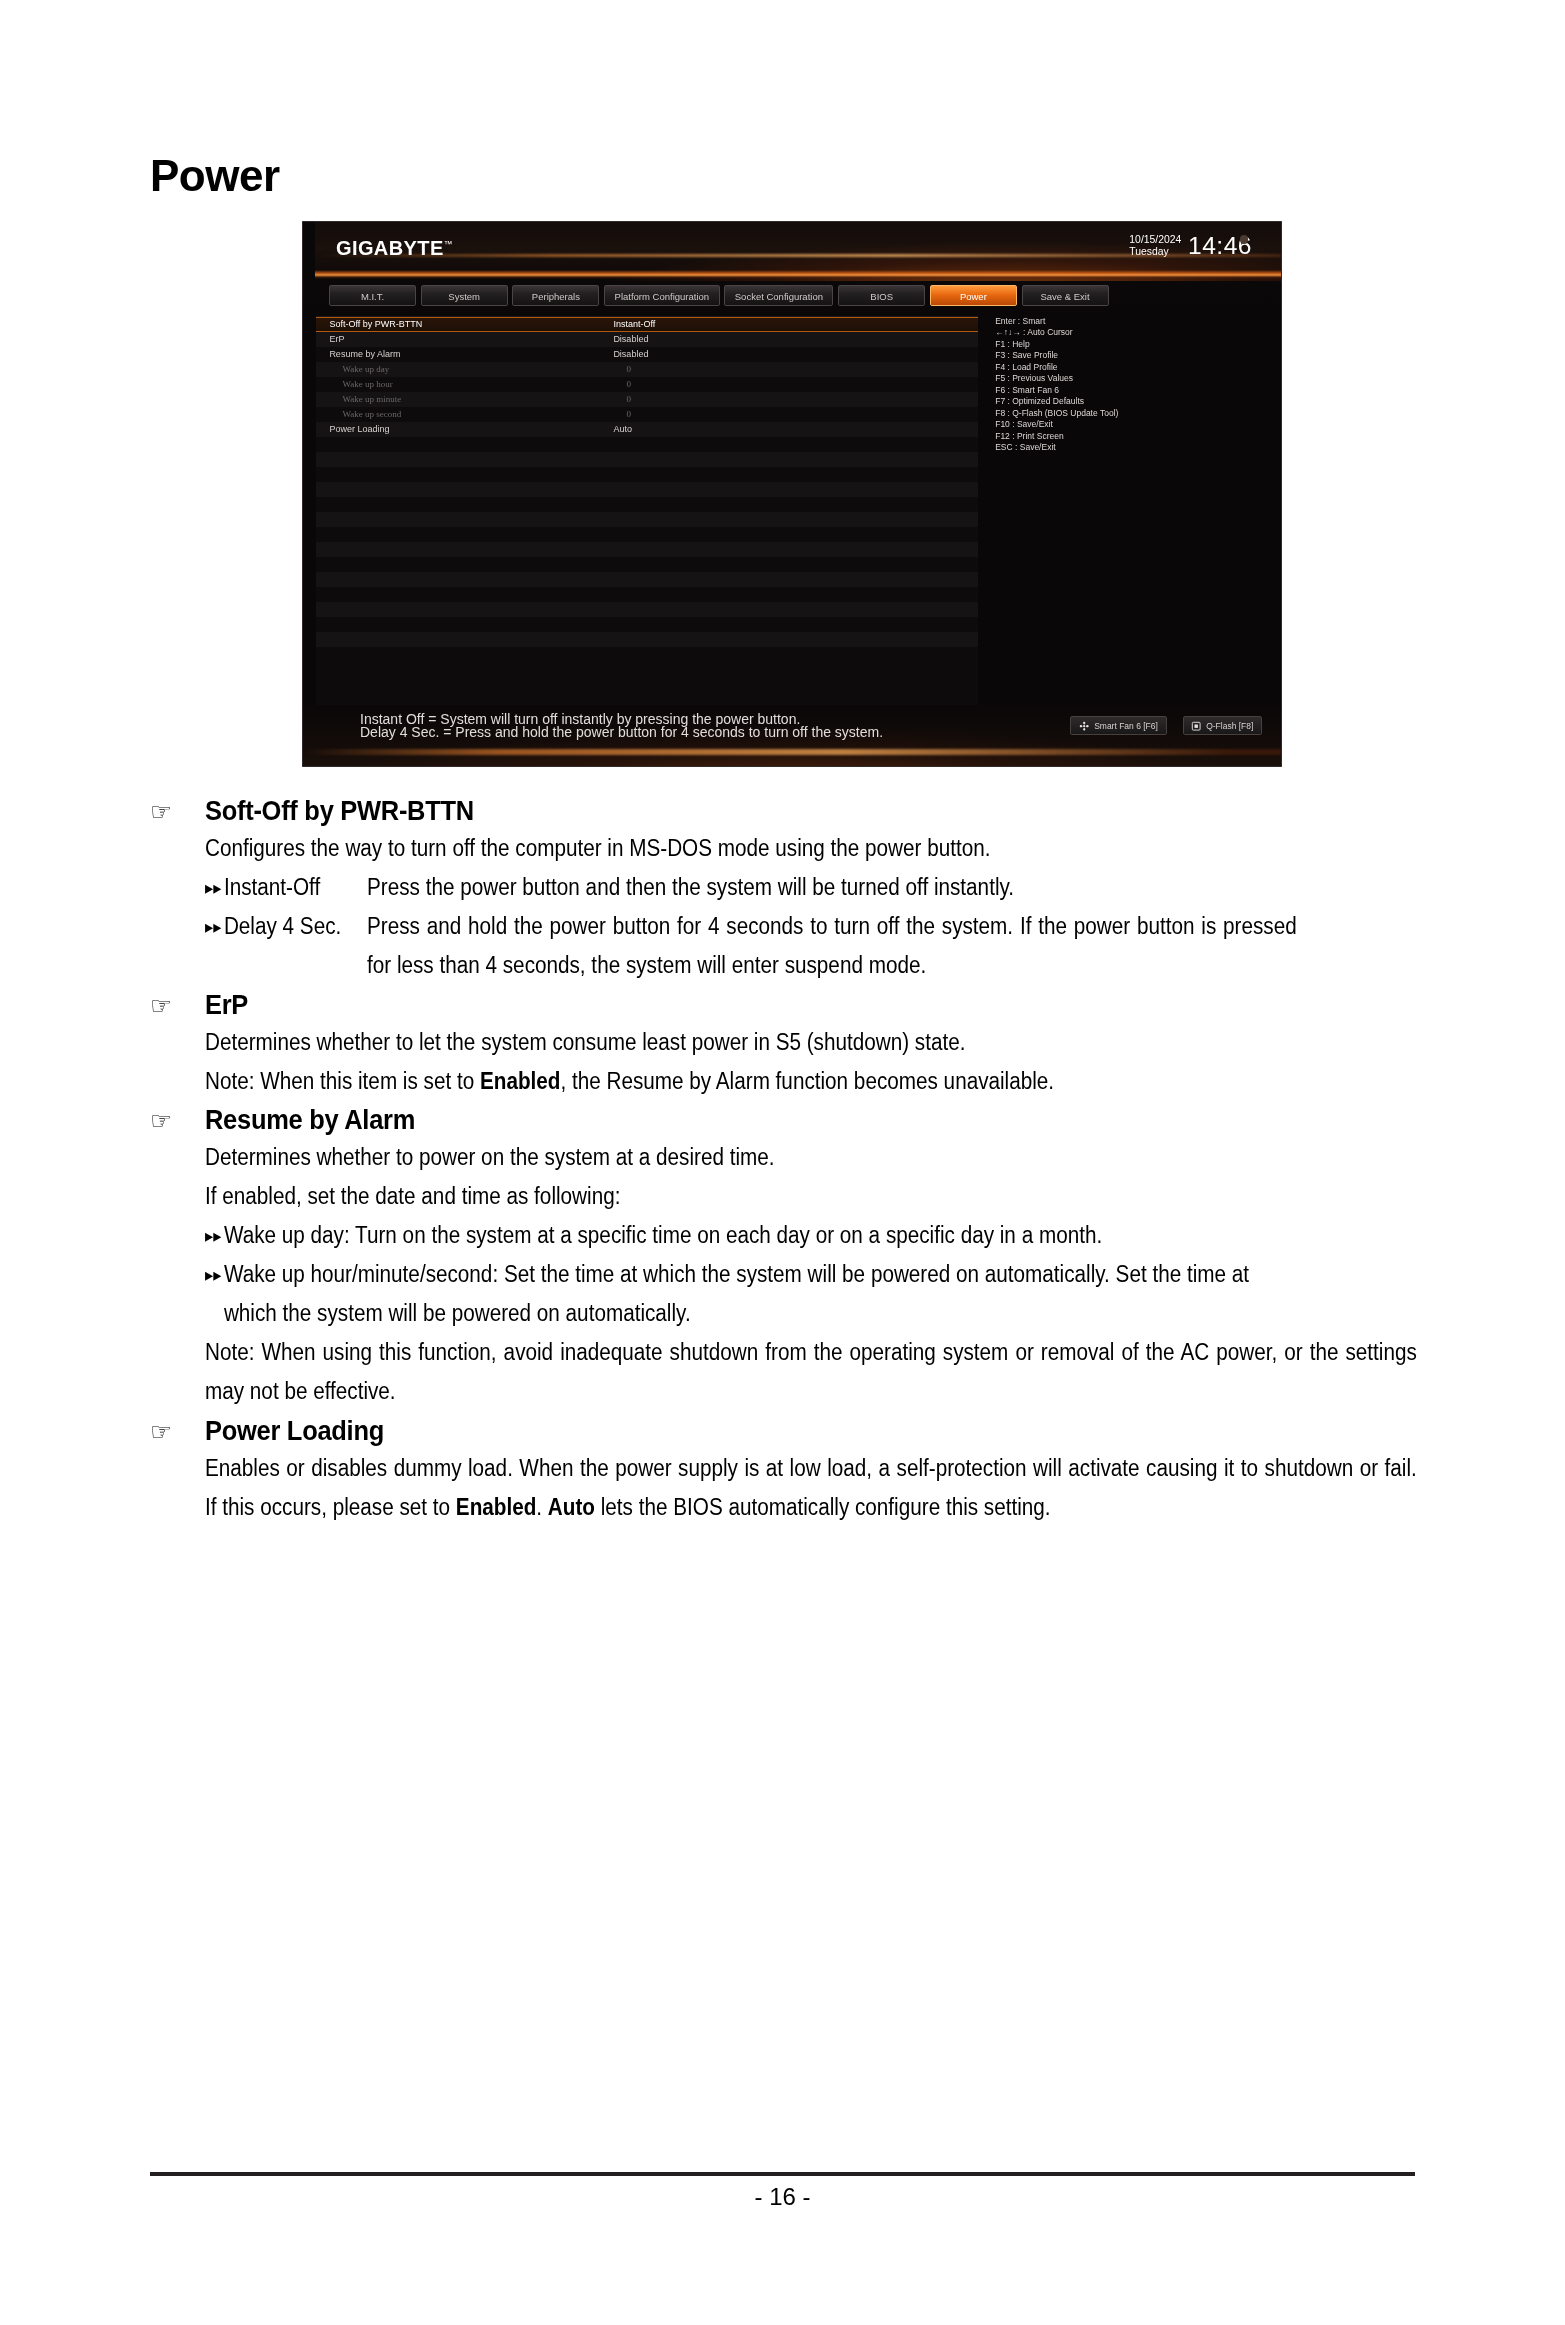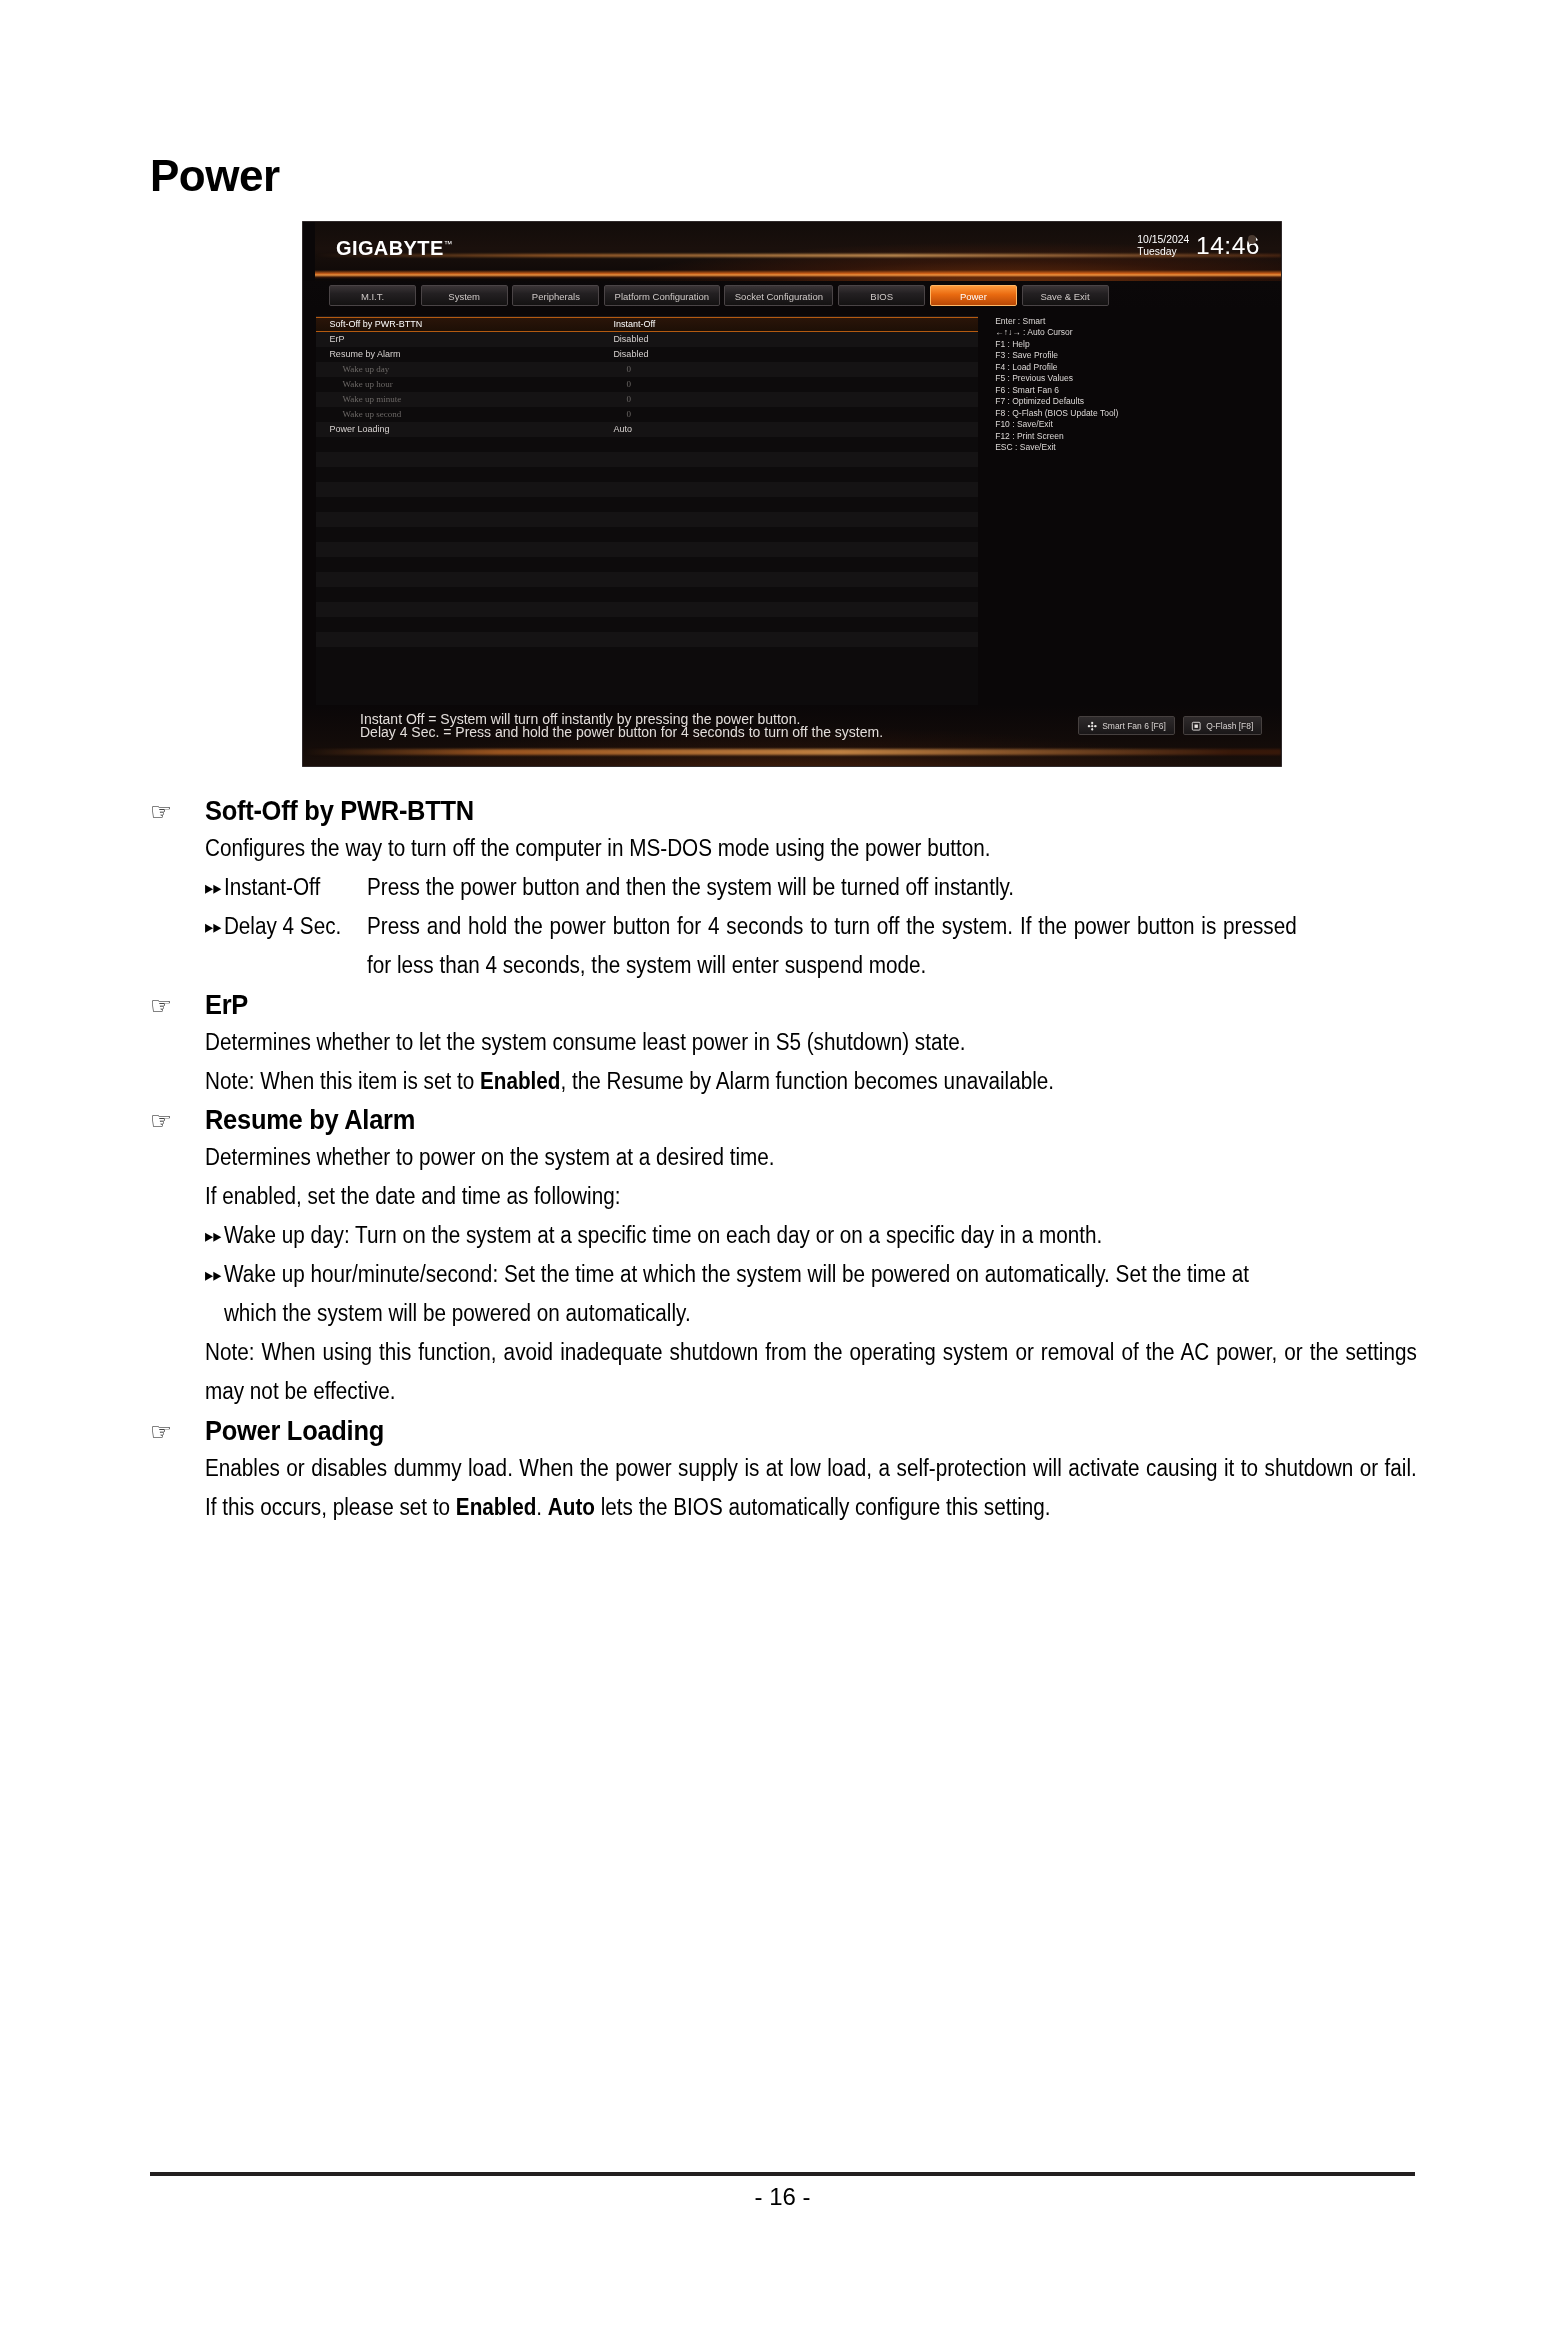"10/15/2024" .clock-wrap { right: 21px -> 29px }
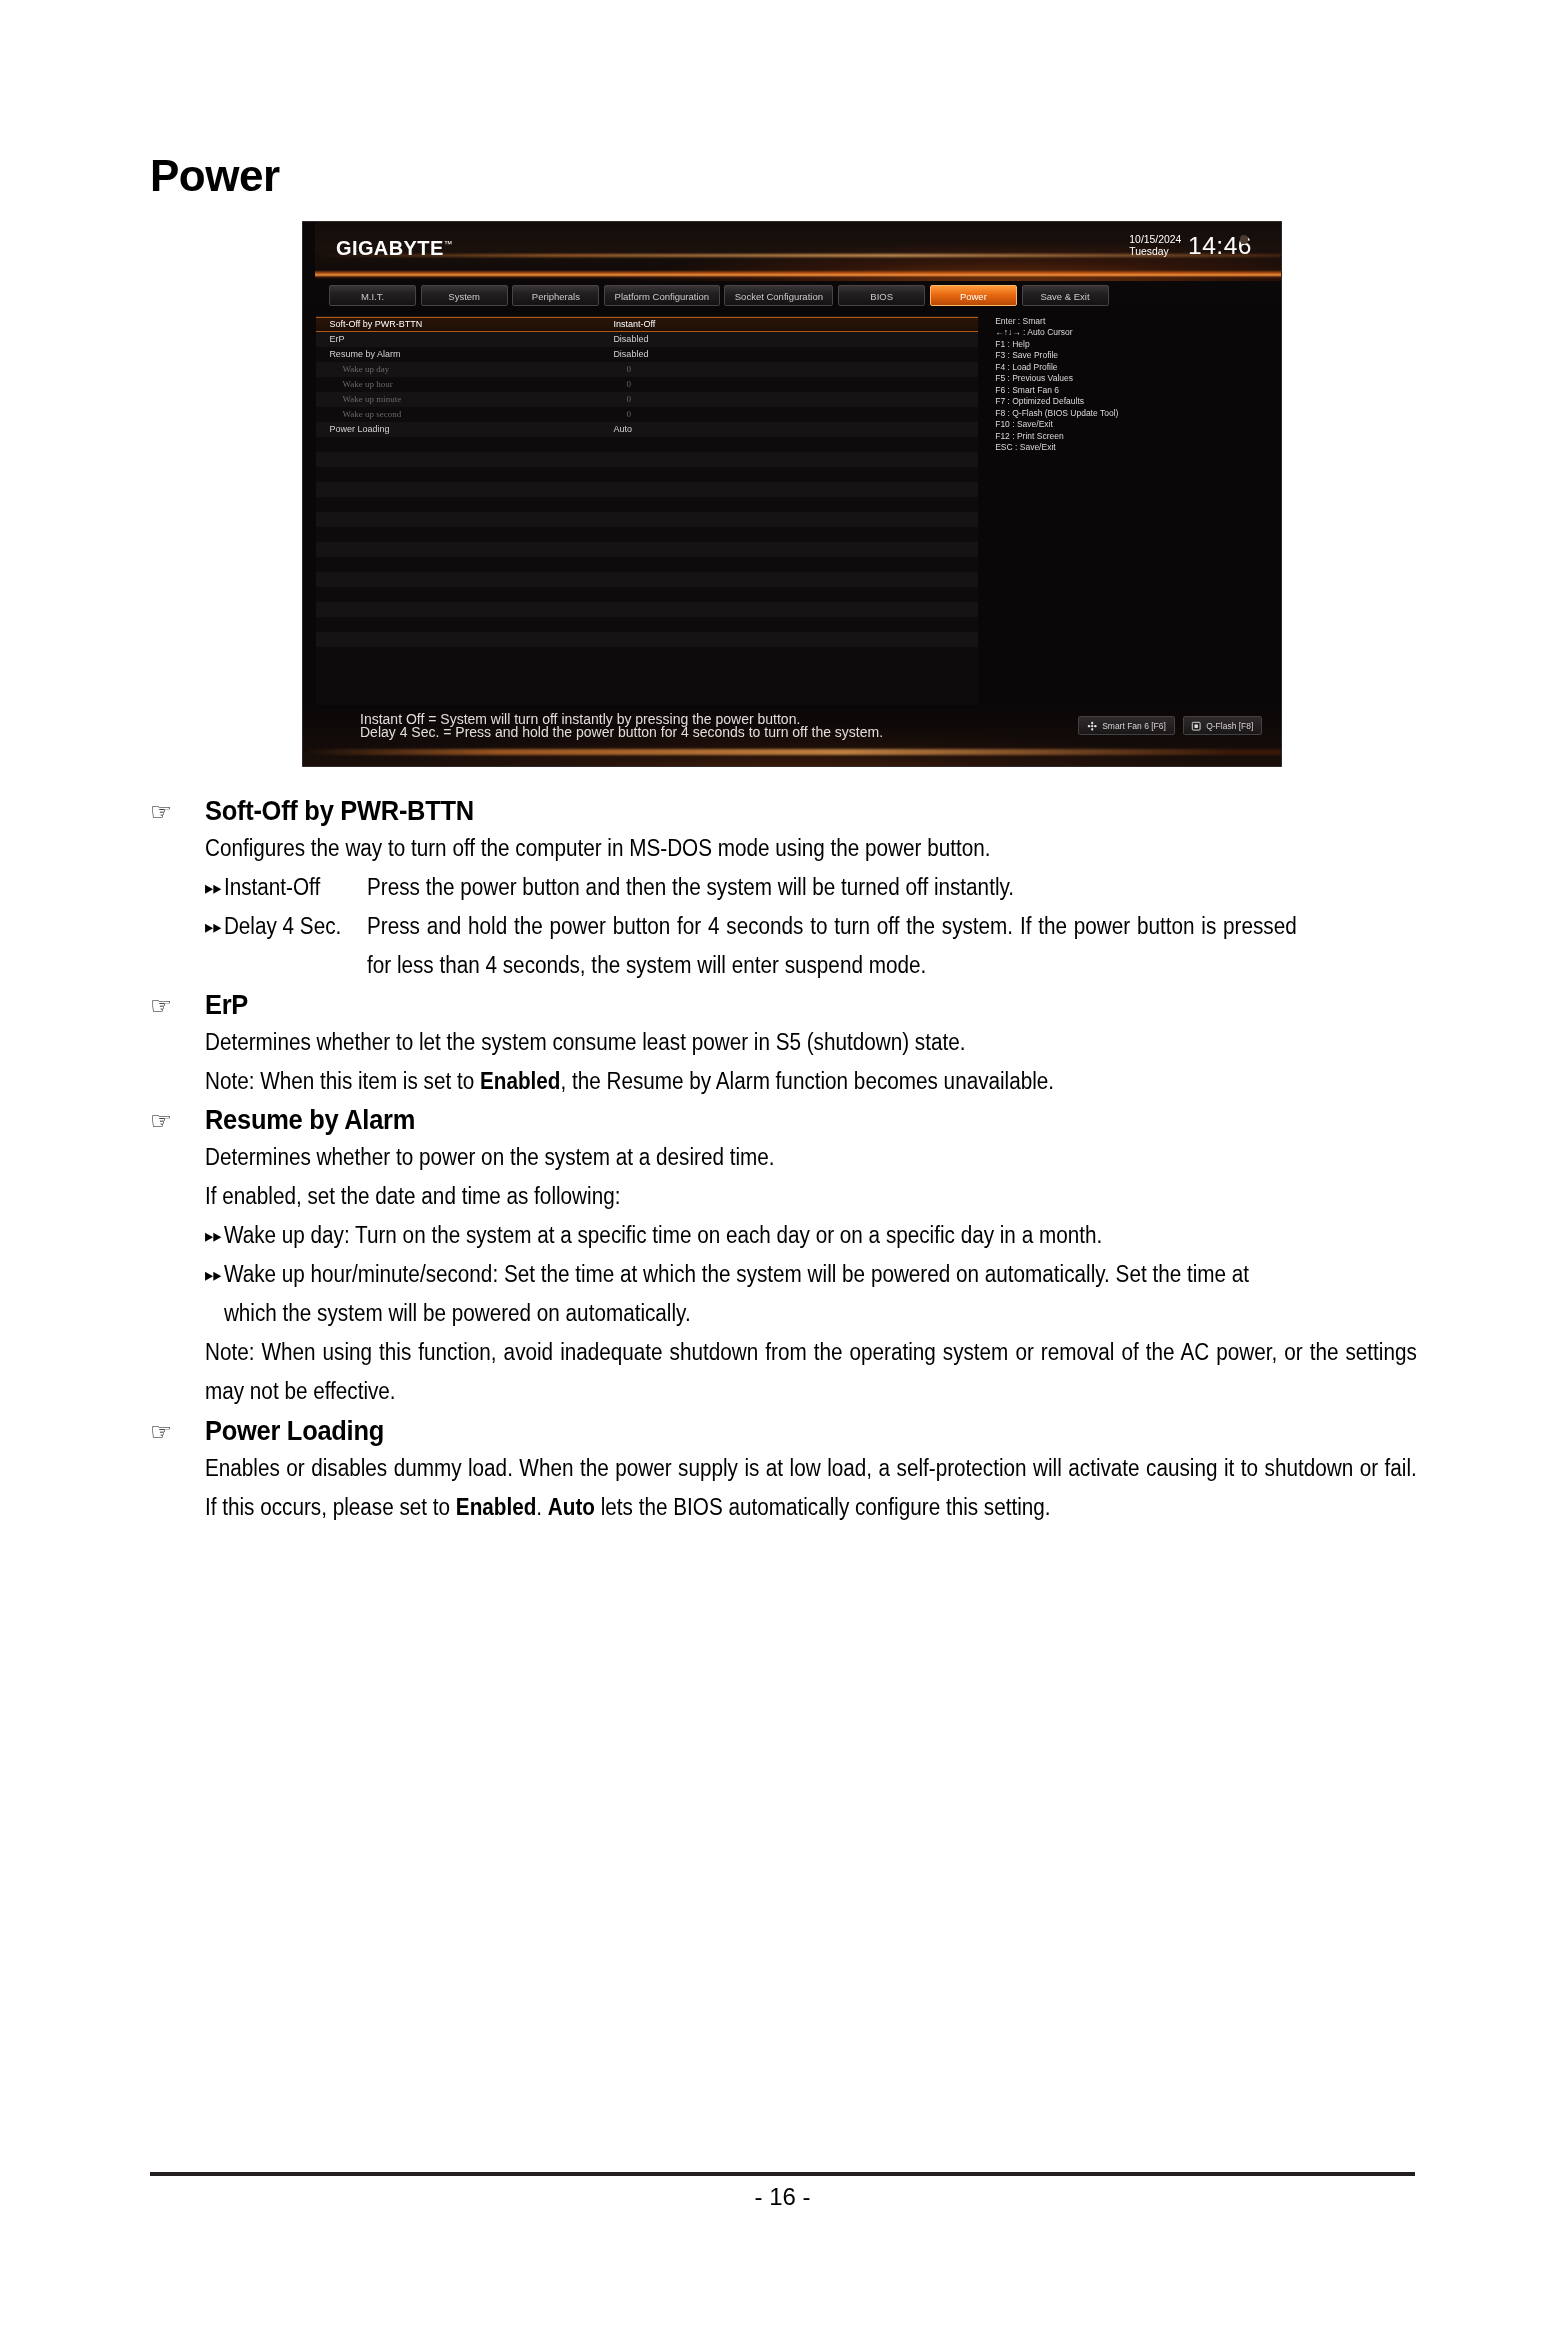"Smart Fan 6 [F6]" .foot-btns { gap: 8px -> 16px }
